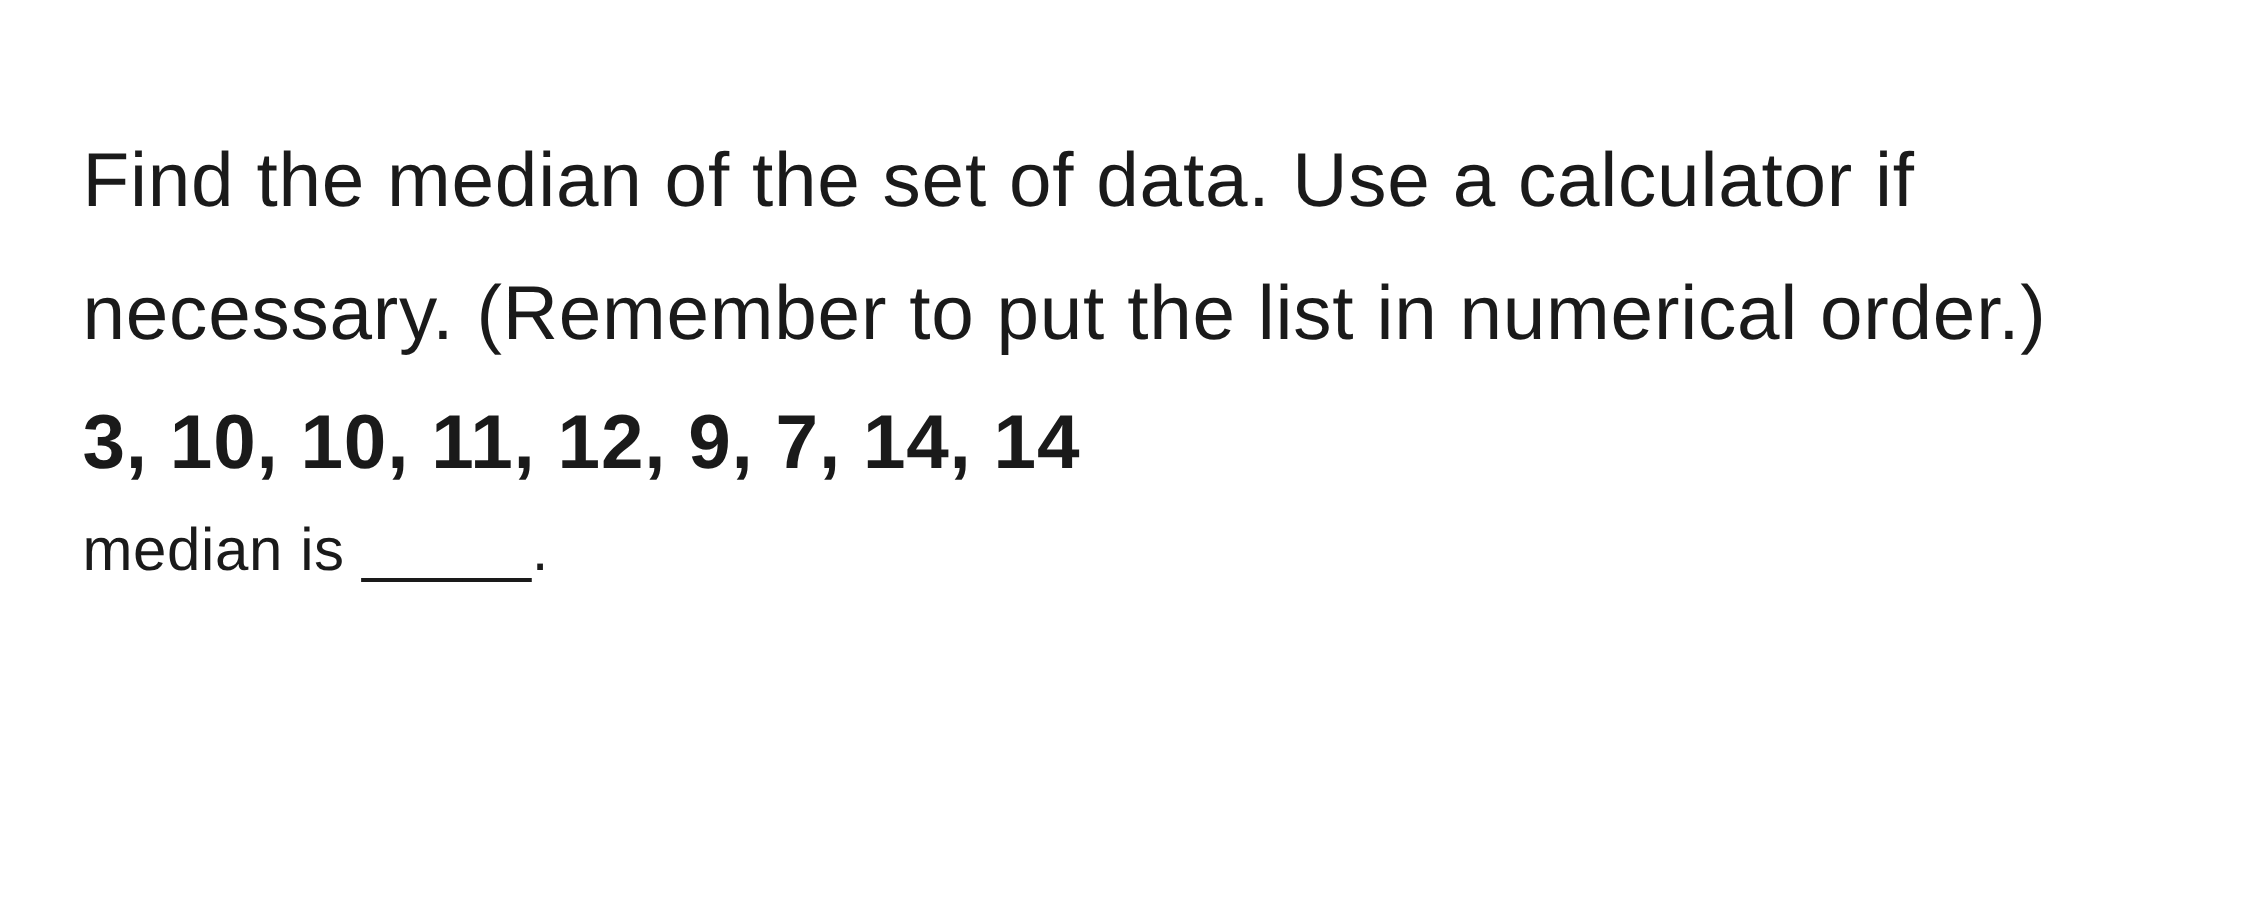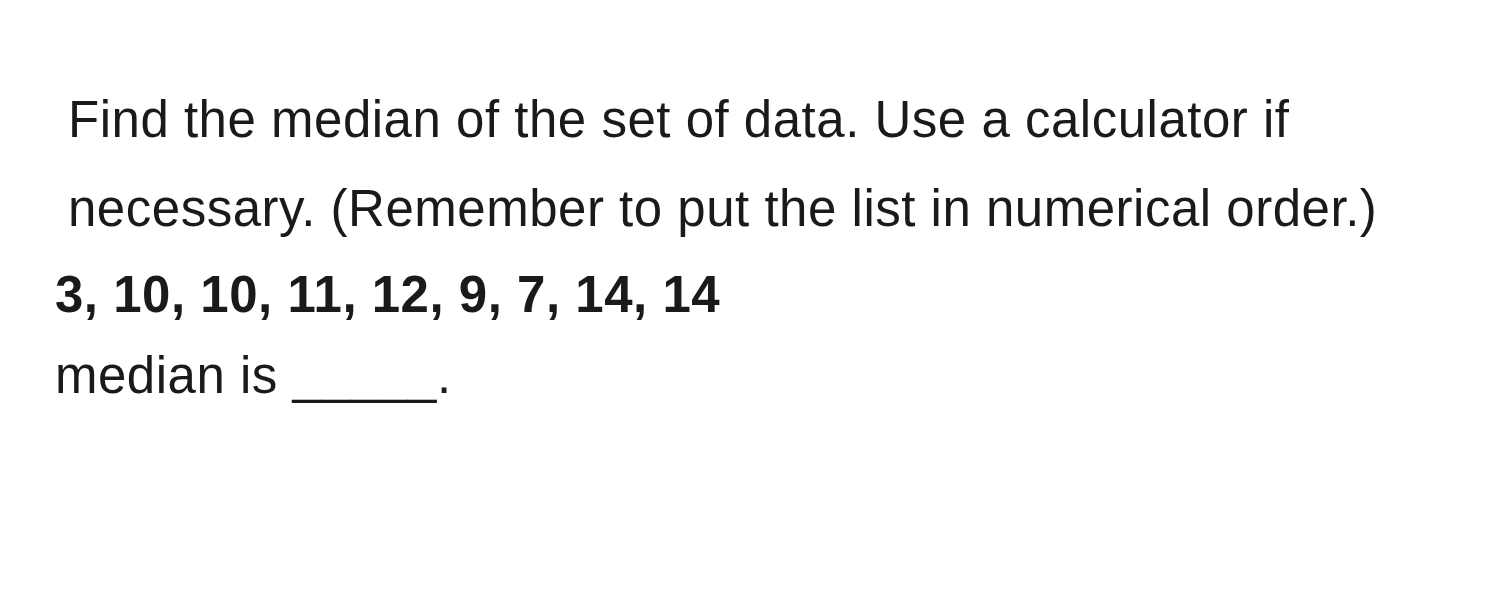"Find the median of the" .paragraph { margin-left: 13px -> none }
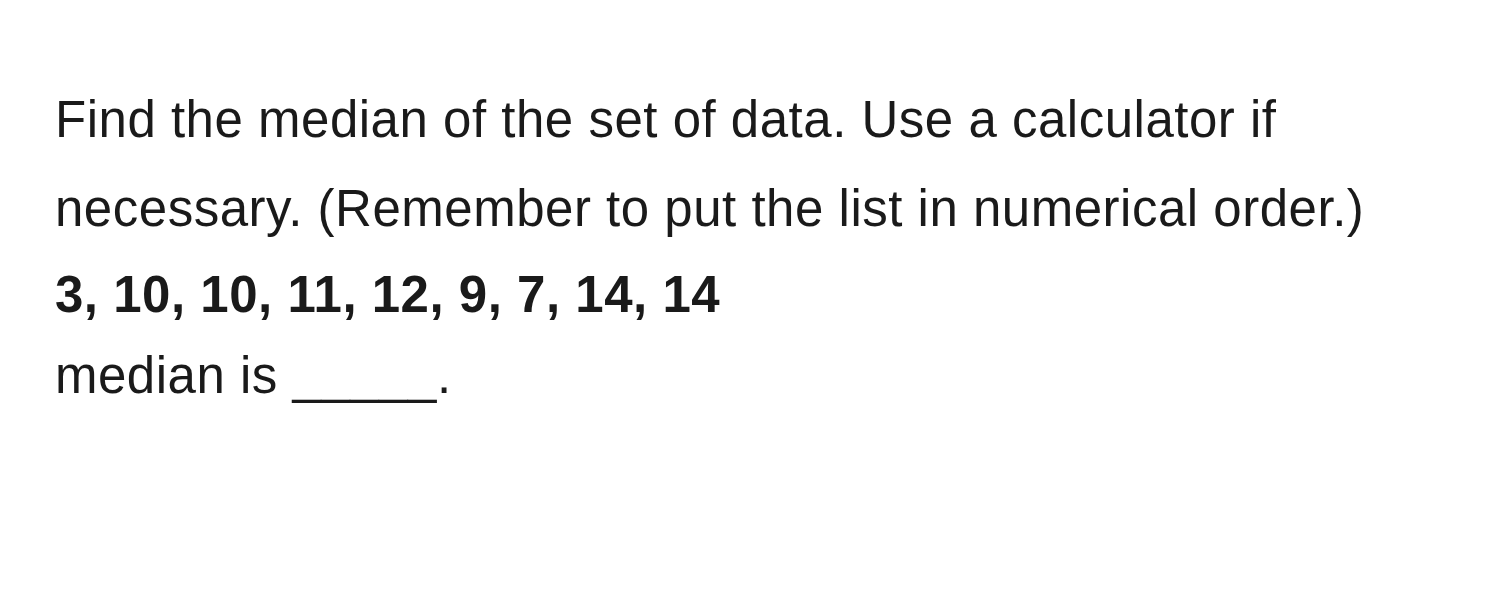"median is _____." .answer-line { font-size: 51px -> 40px }
